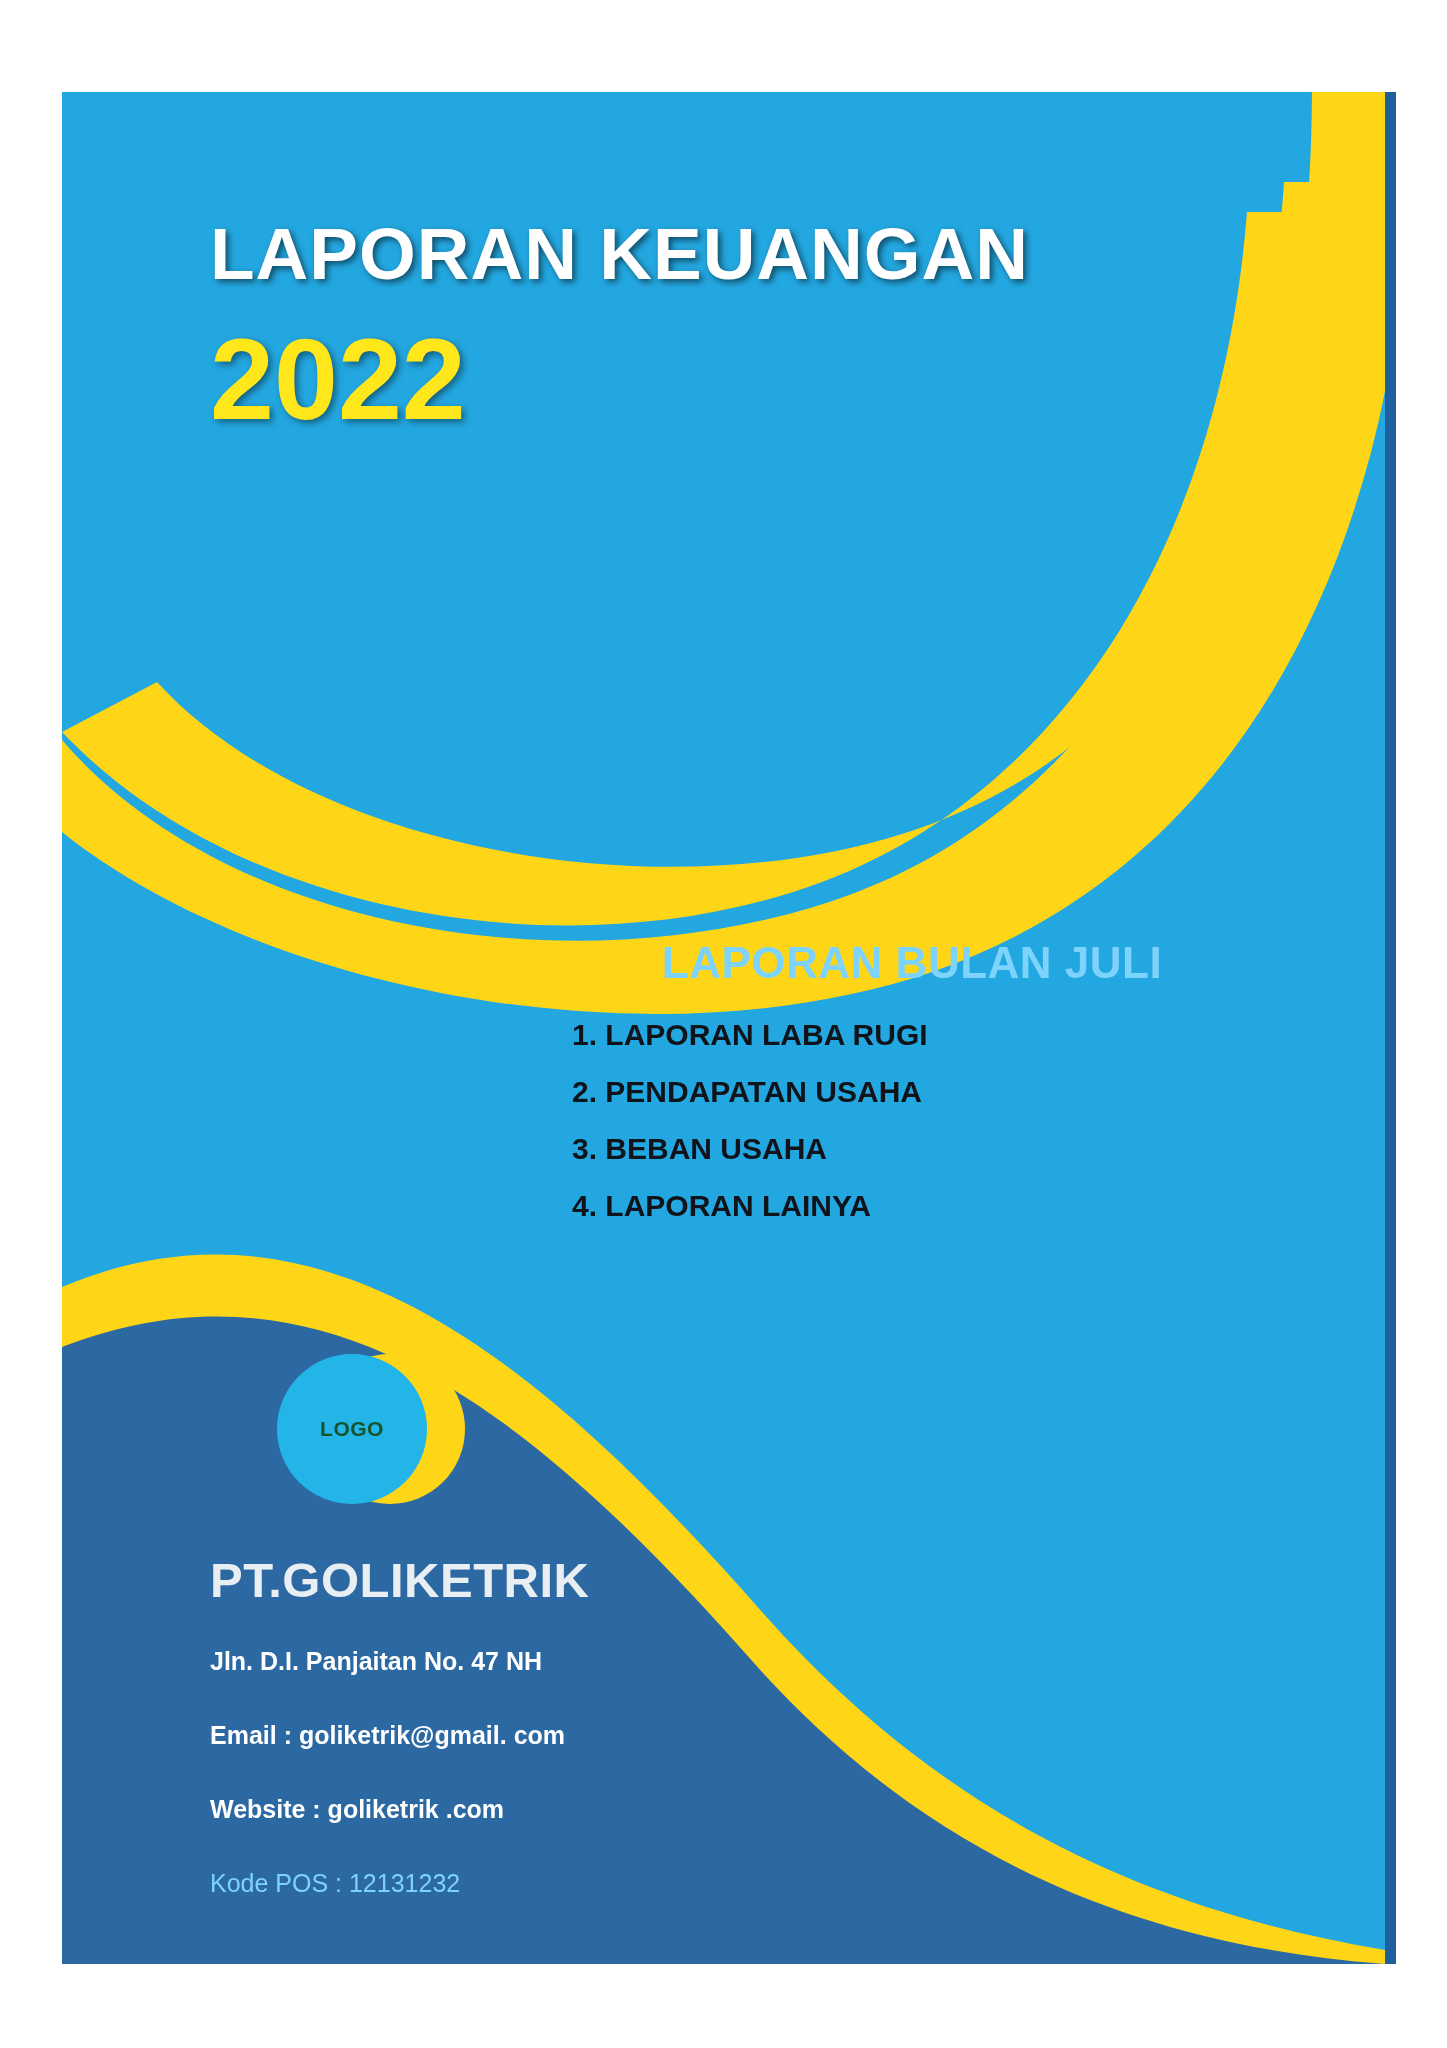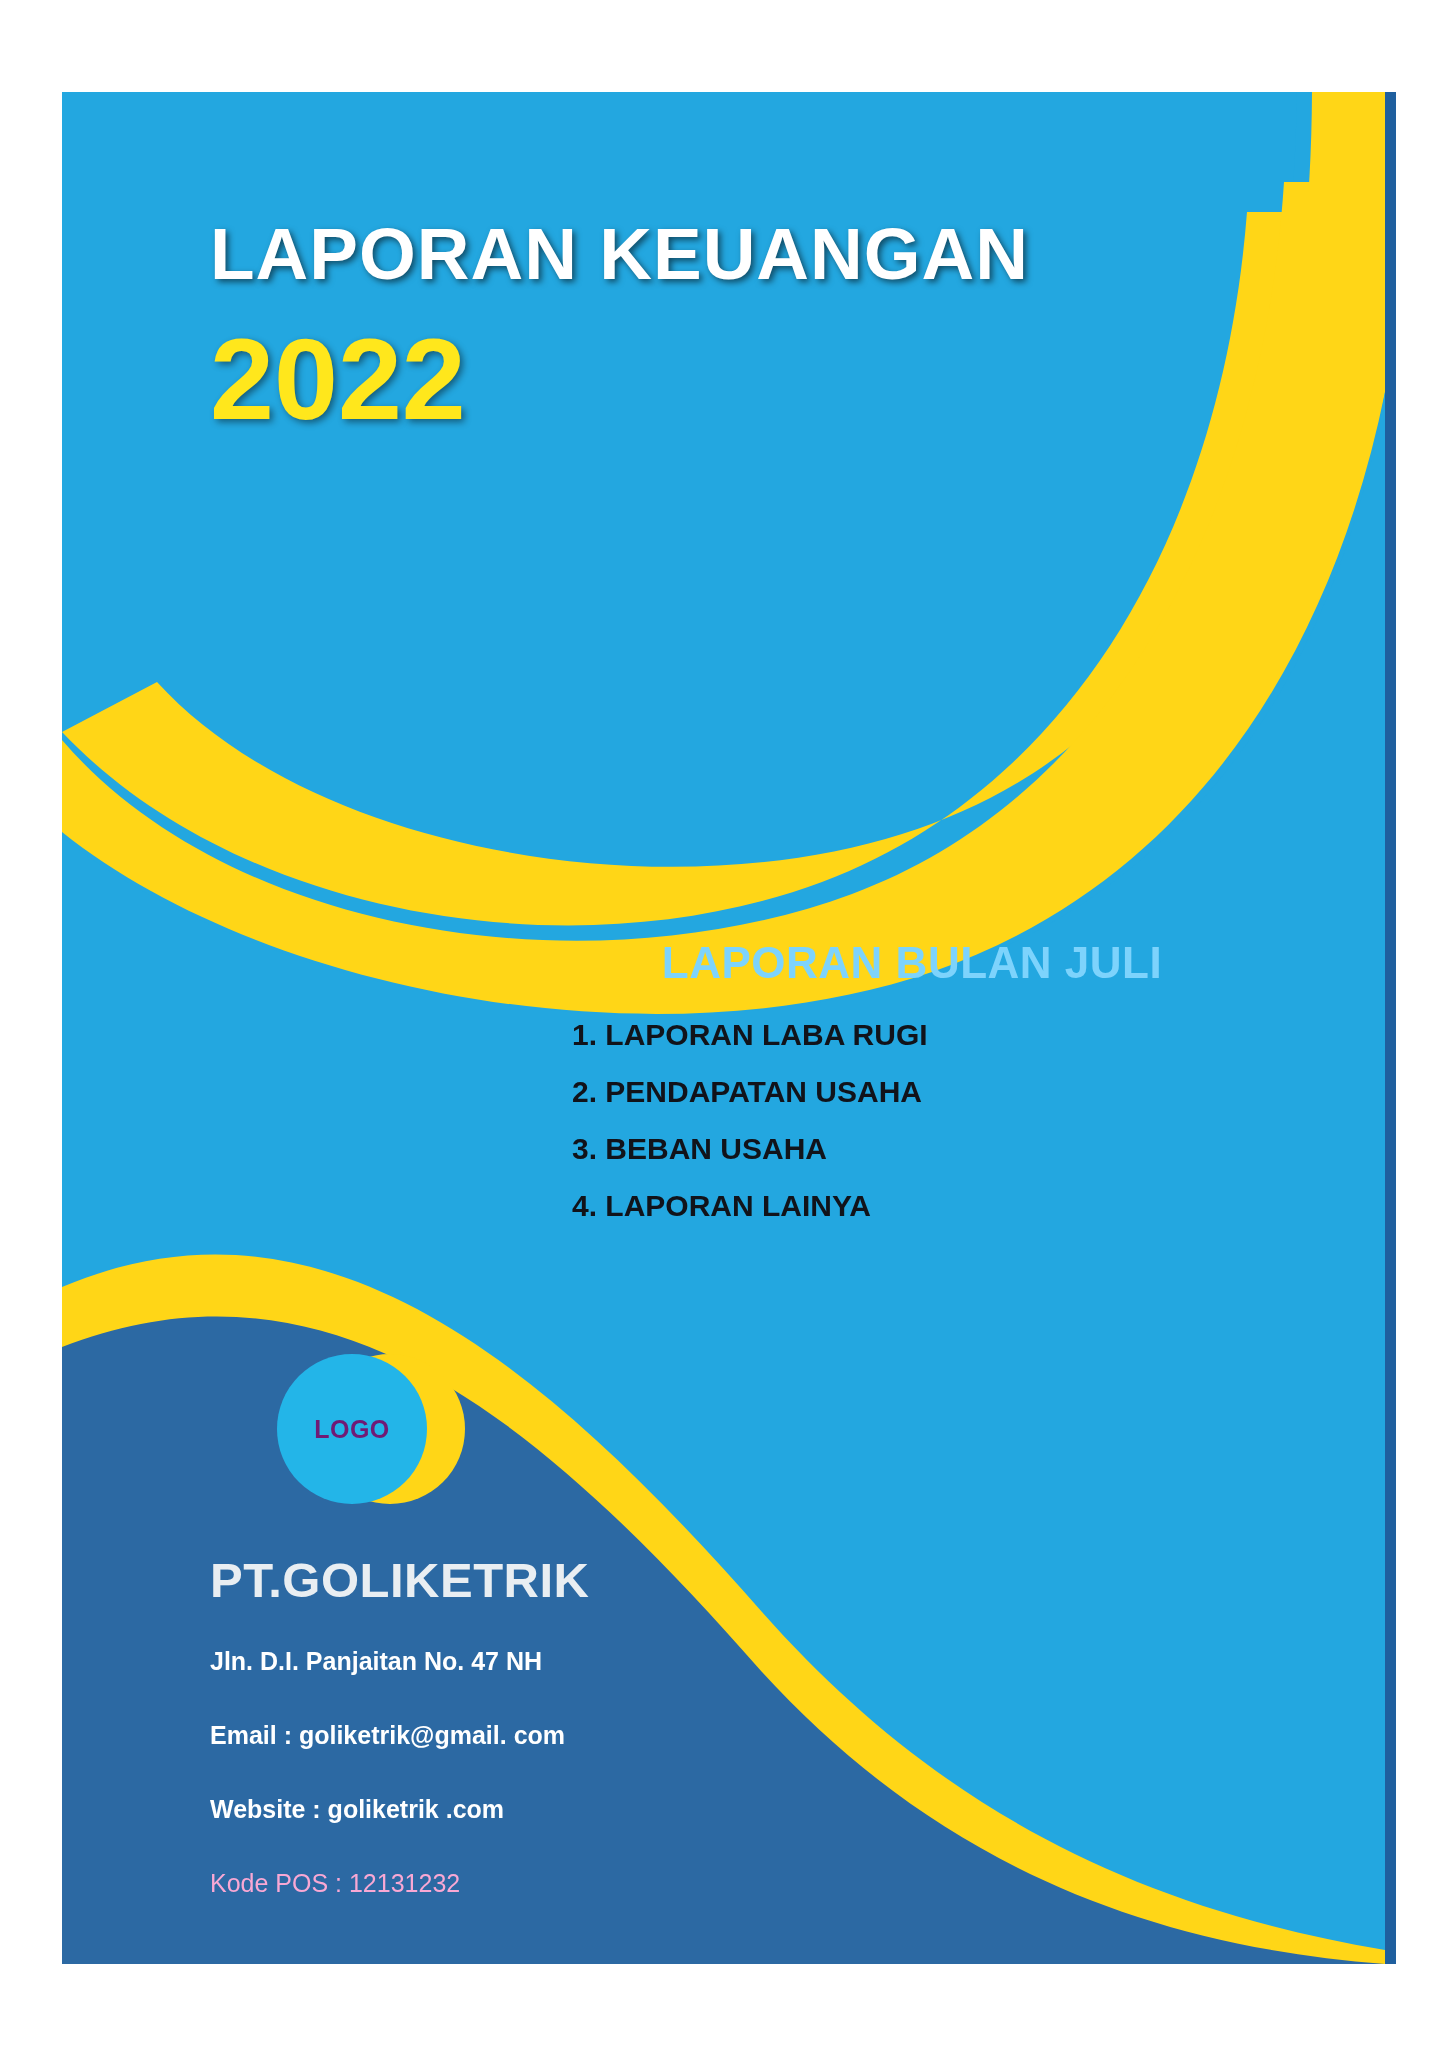"LOGO" .logo-text { color: #701a75 -> #14532d; font-size: 25px -> 21px }
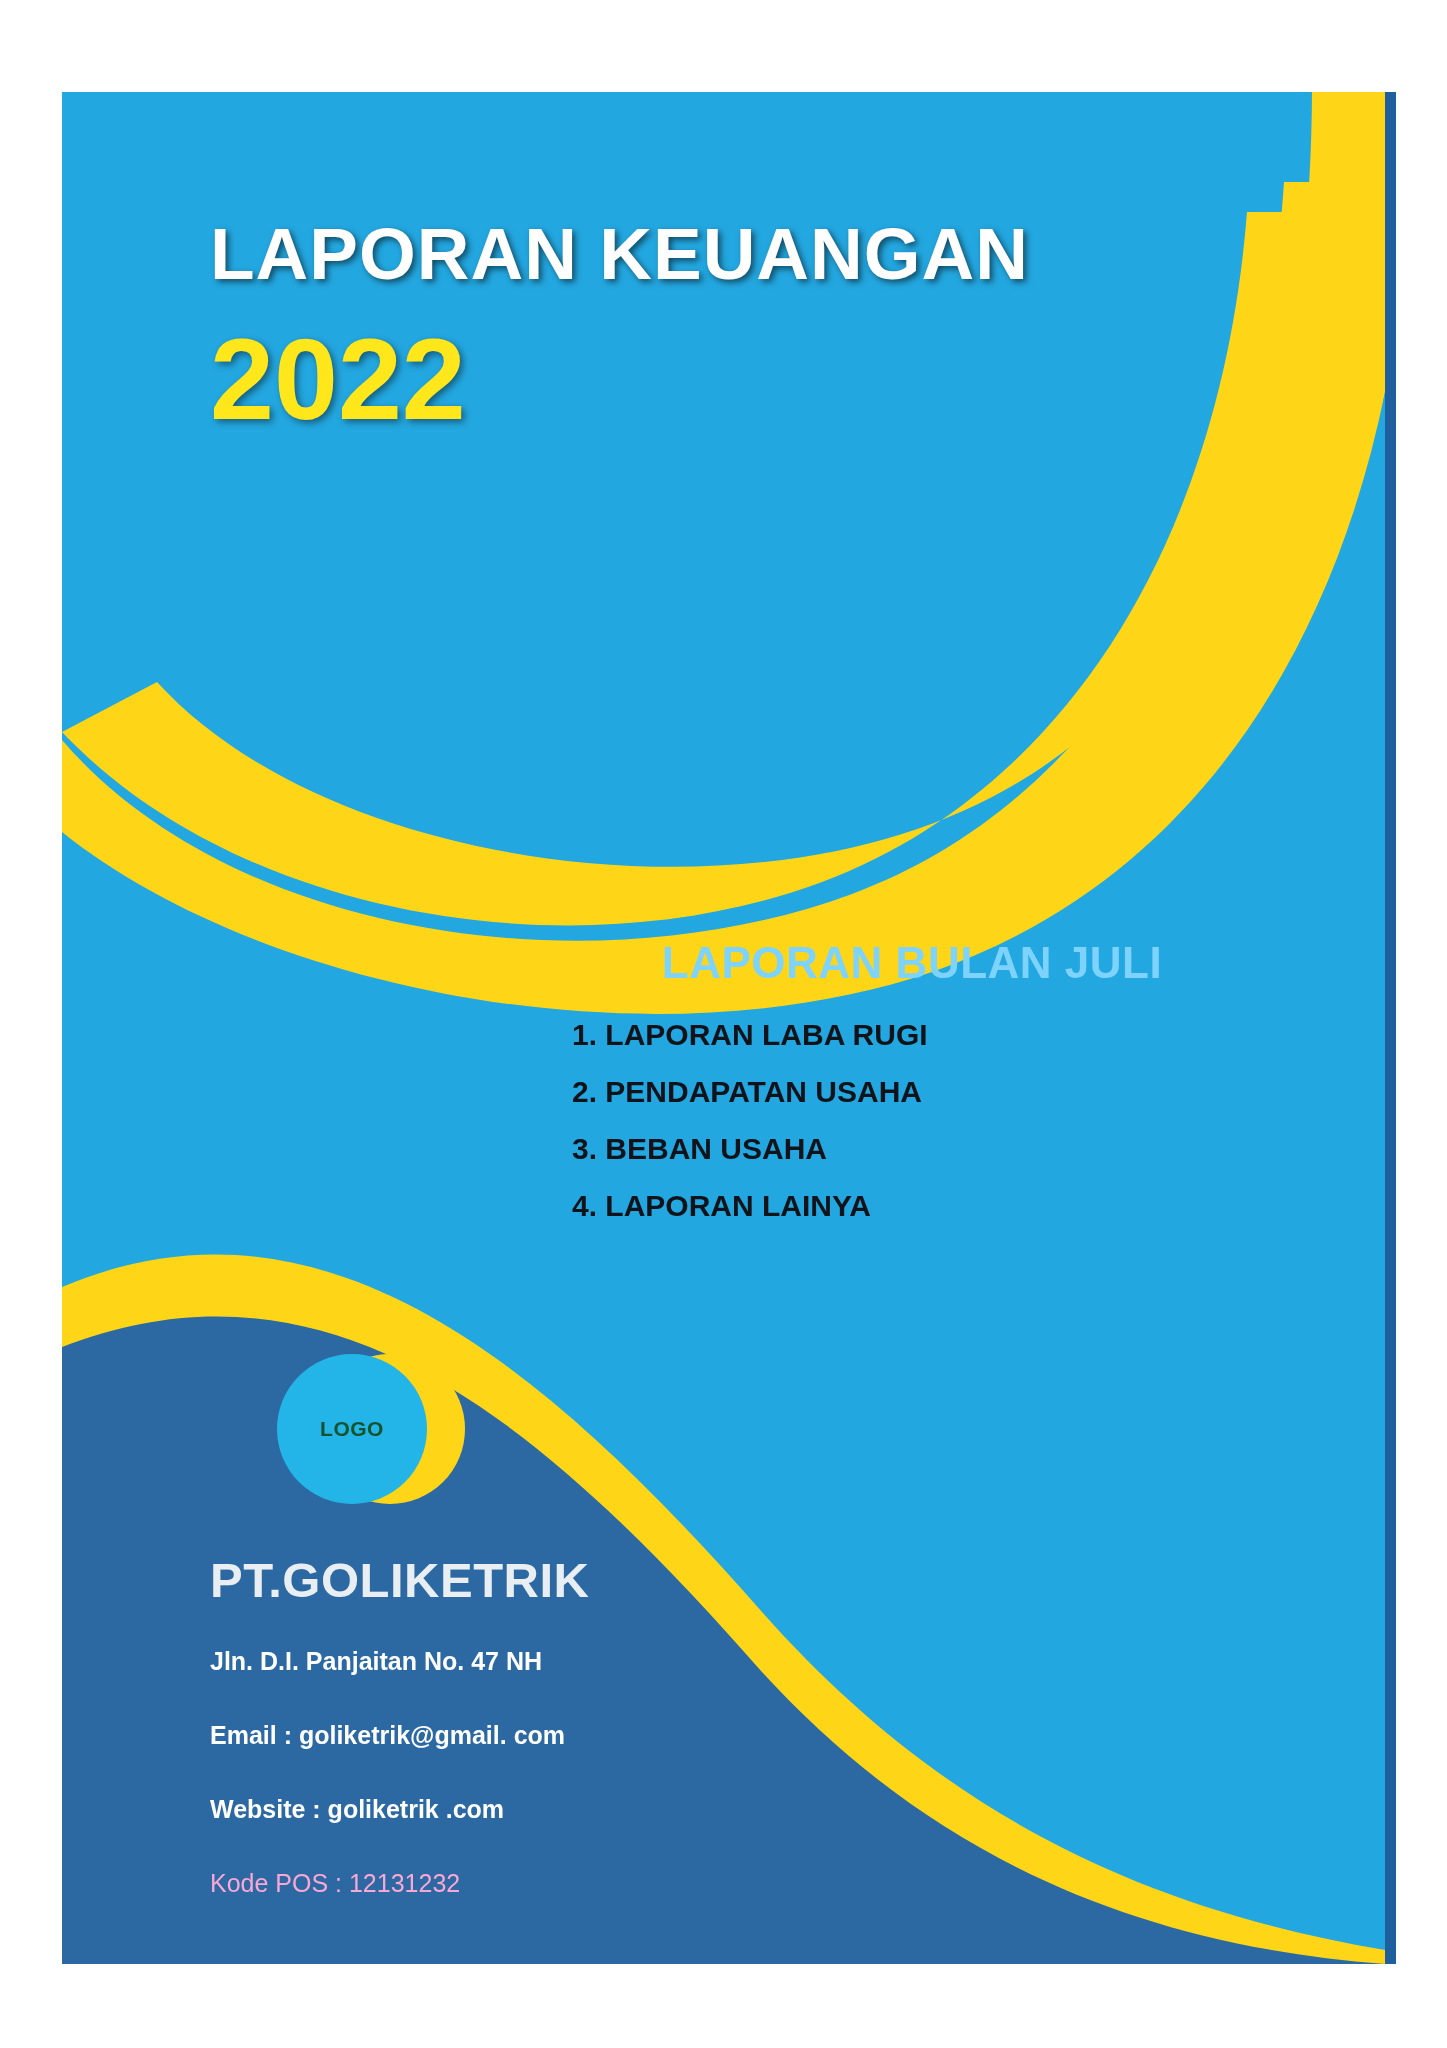"Kode POS : 12131232" .company-line.light { color: #f9a8d4 -> #7dd3fc }
